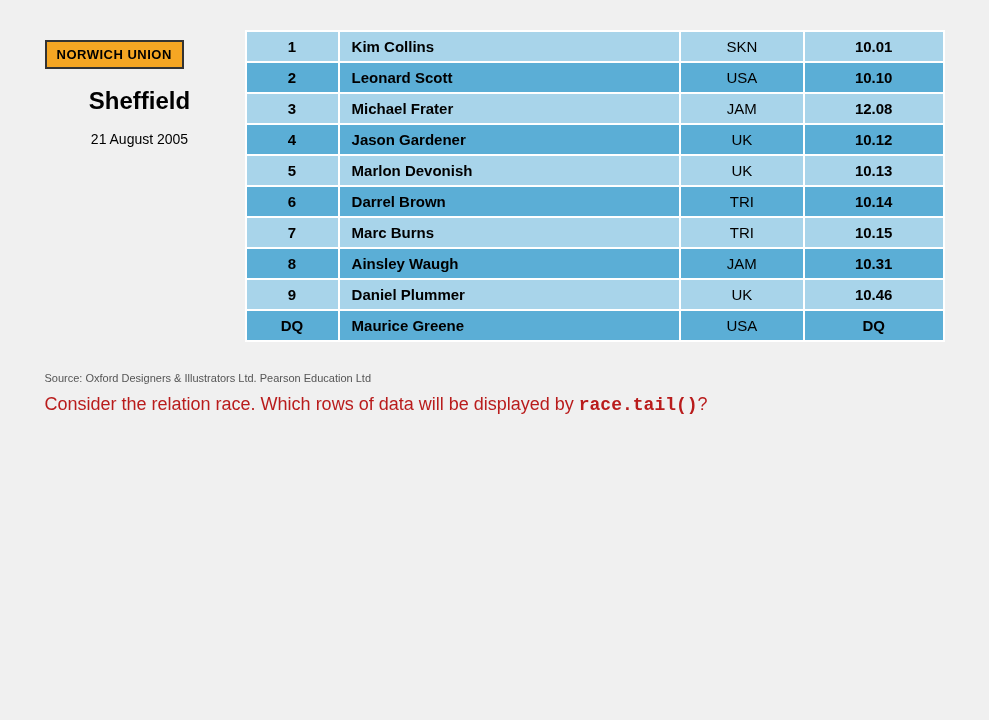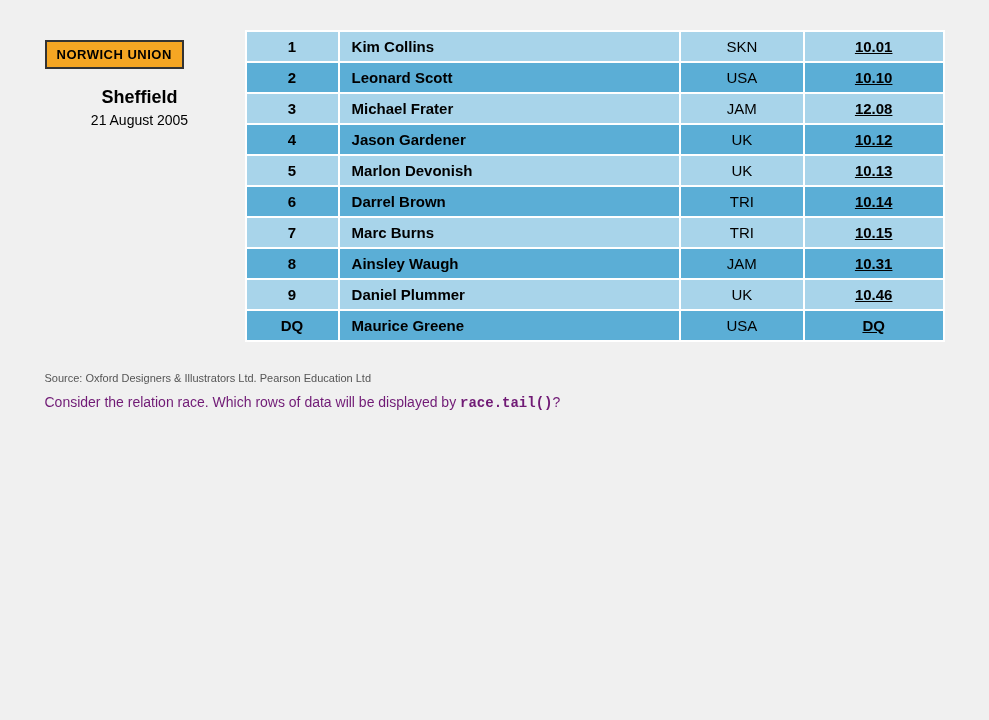"10.01" .col-time { text-decoration: underline -> none }
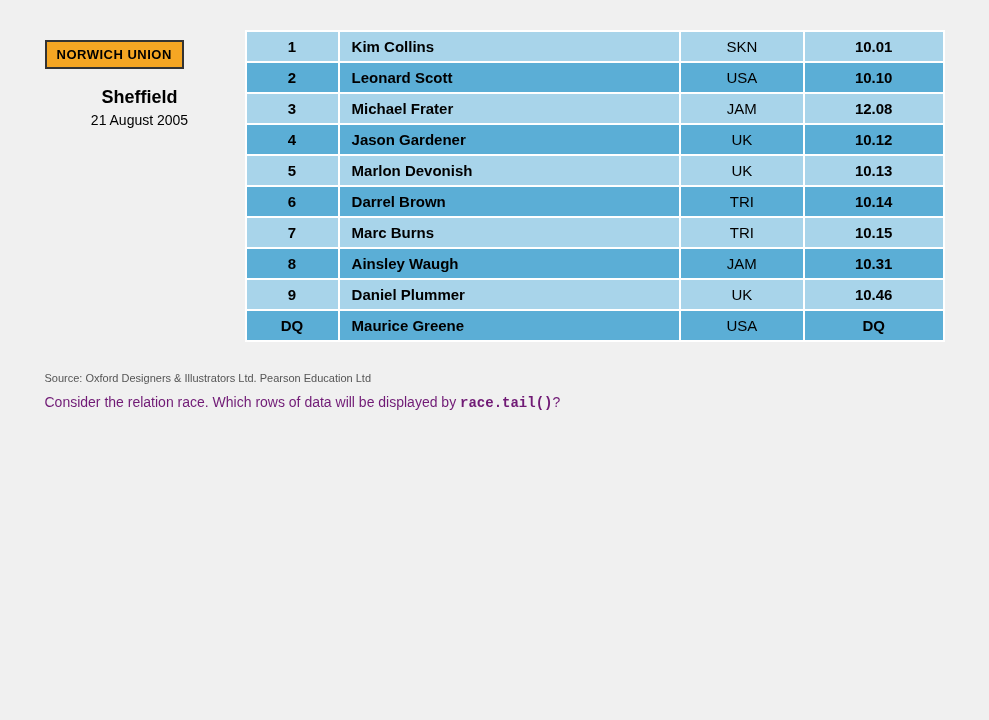"Sheffield" .event-info .location { font-size: 18px -> 24px; margin-bottom: 4px -> 16px }
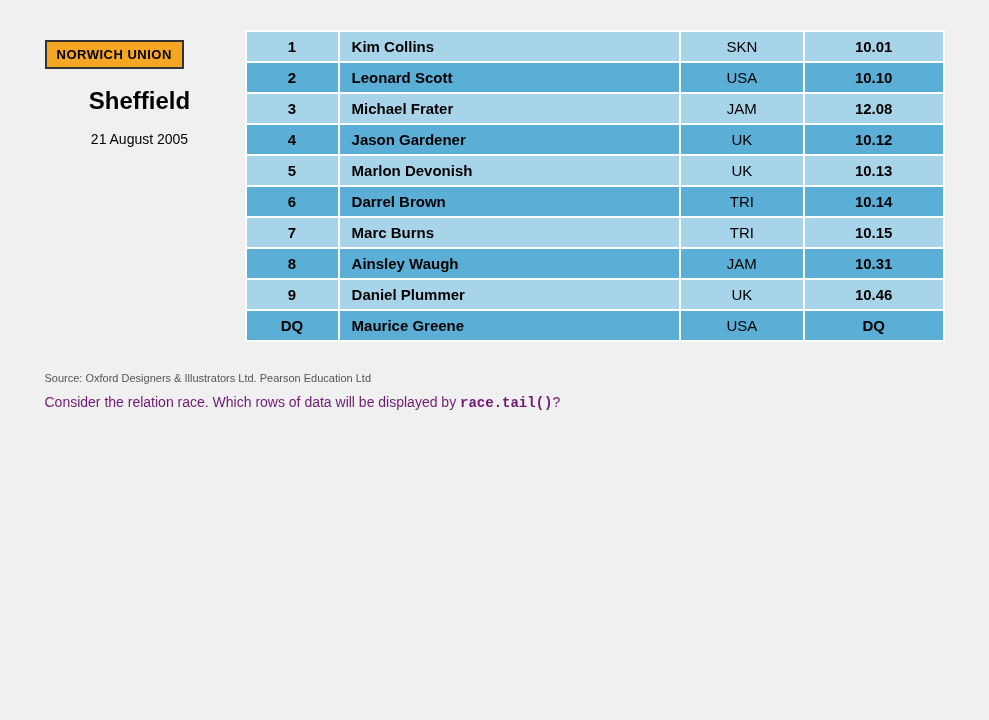"Consider the relation race. Which" .question-text { color: #701a75 -> #b91c1c; font-size: 14px -> 18px }
